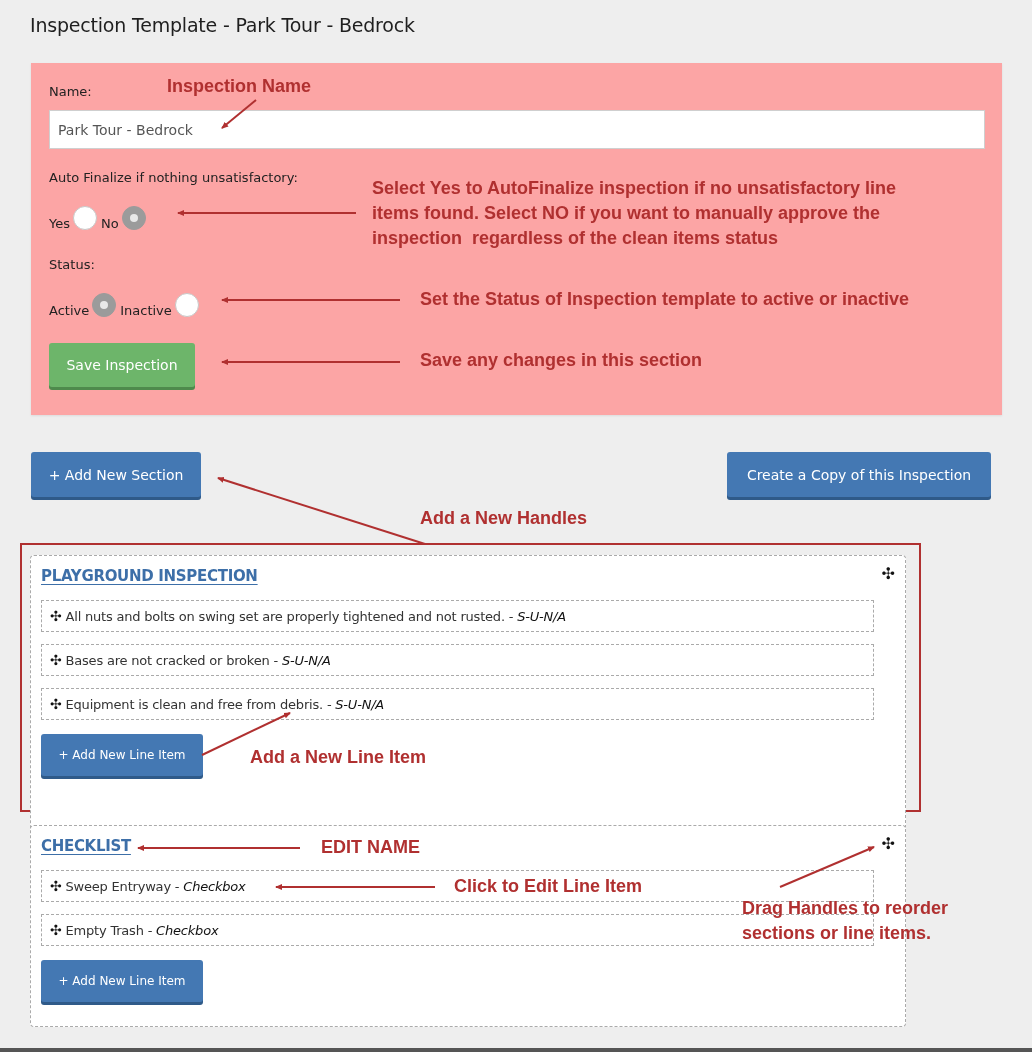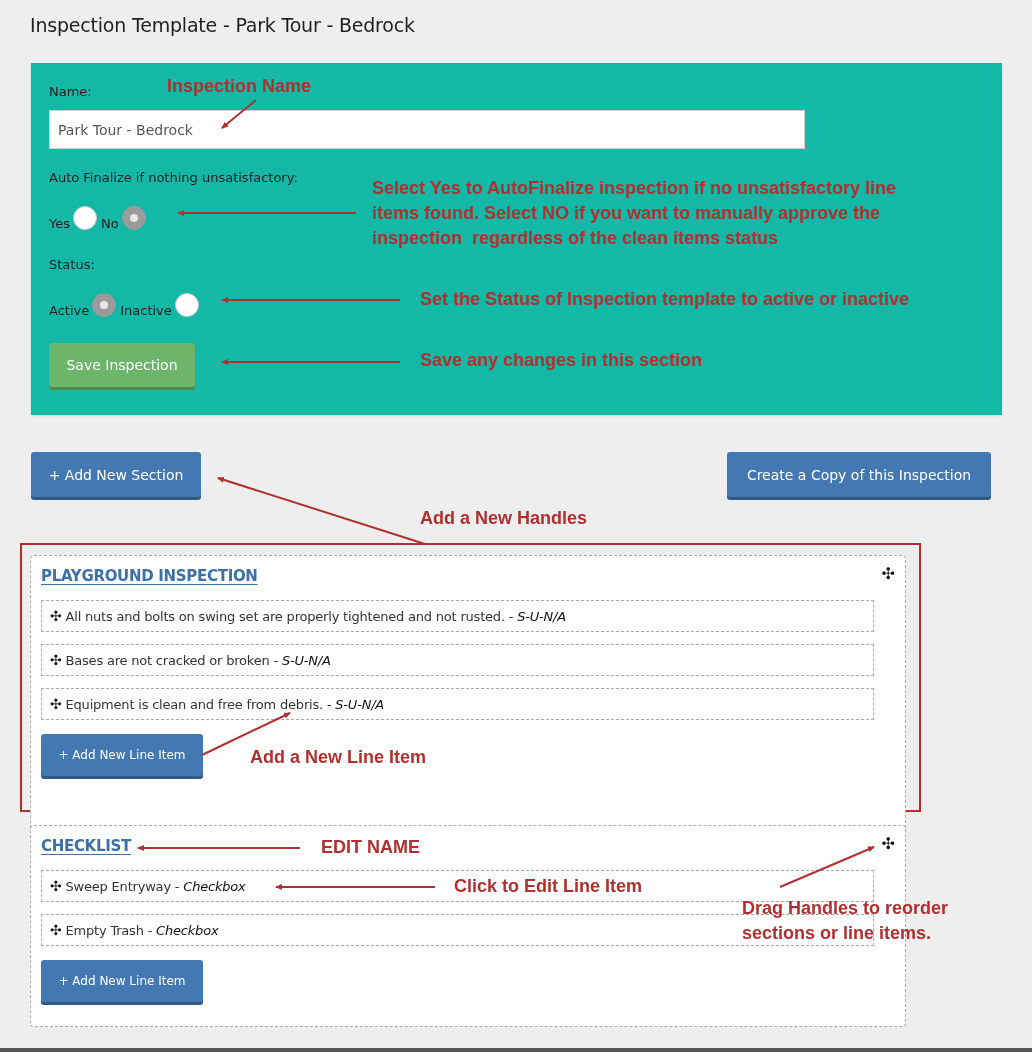"Name:" .panel { background: #14b8a6 -> #fca5a5 }
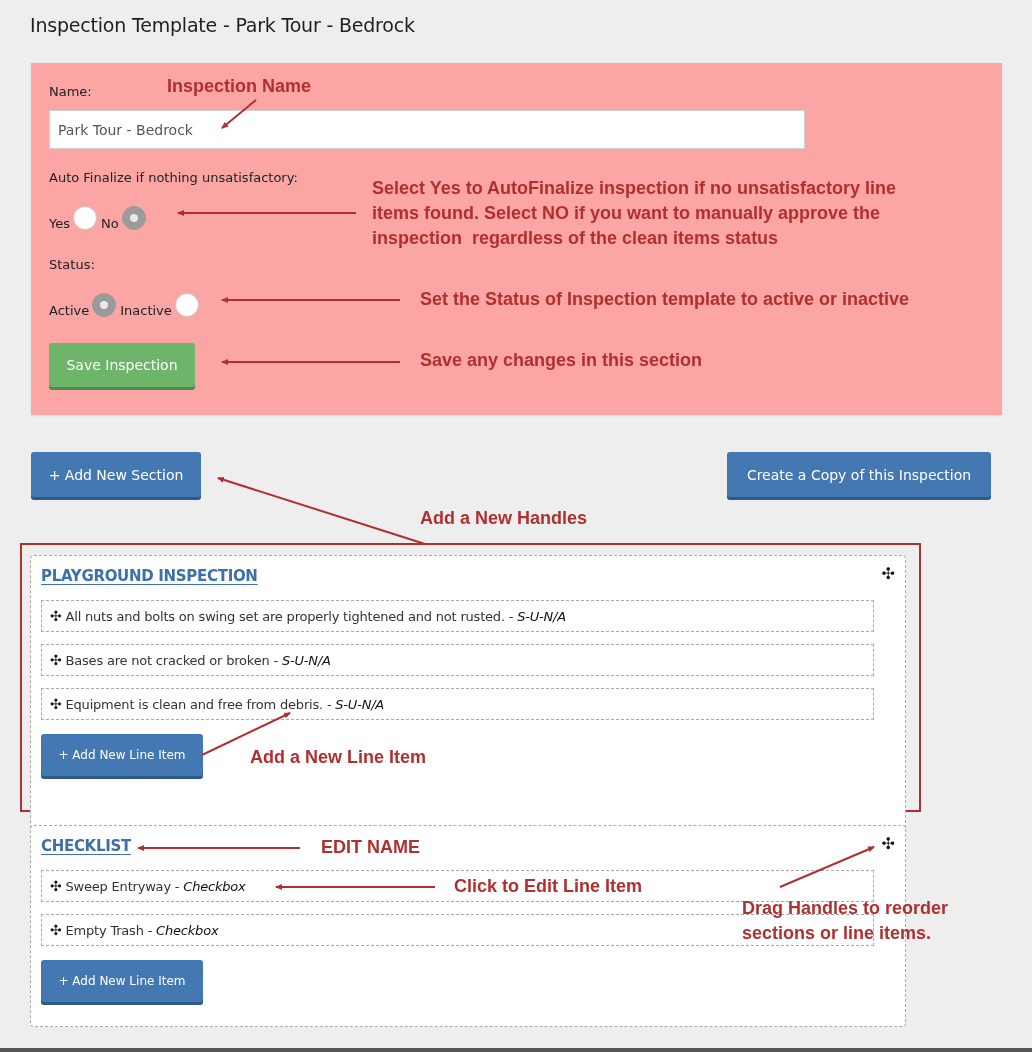"Park Tour - Bedrock" .name-input { width: 756px -> 936px }
